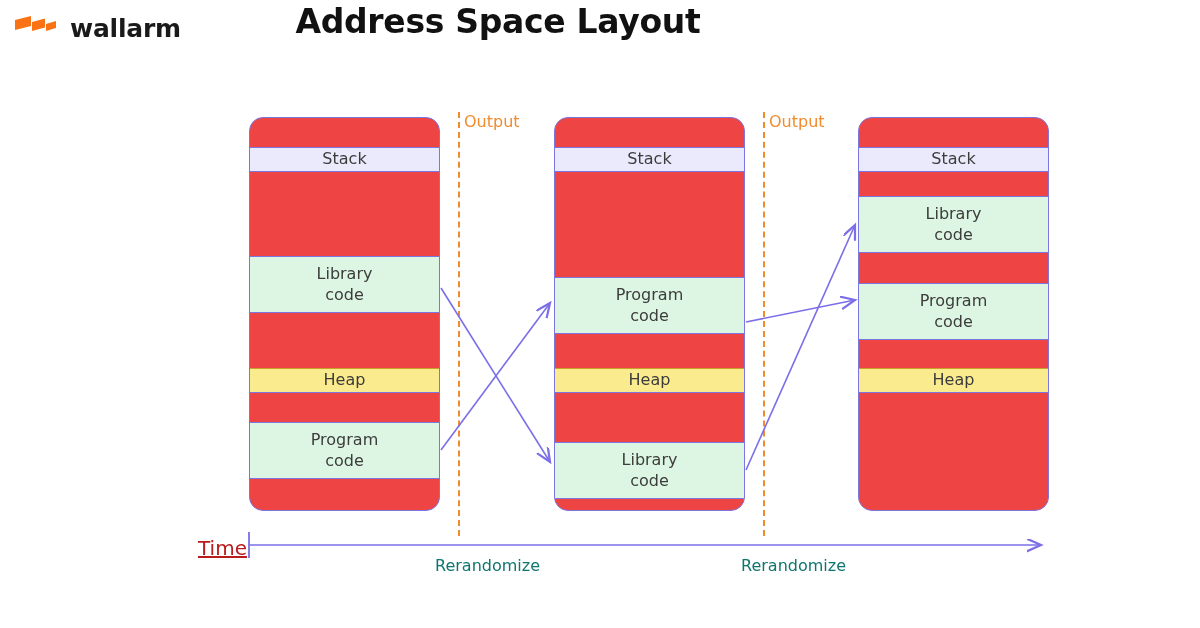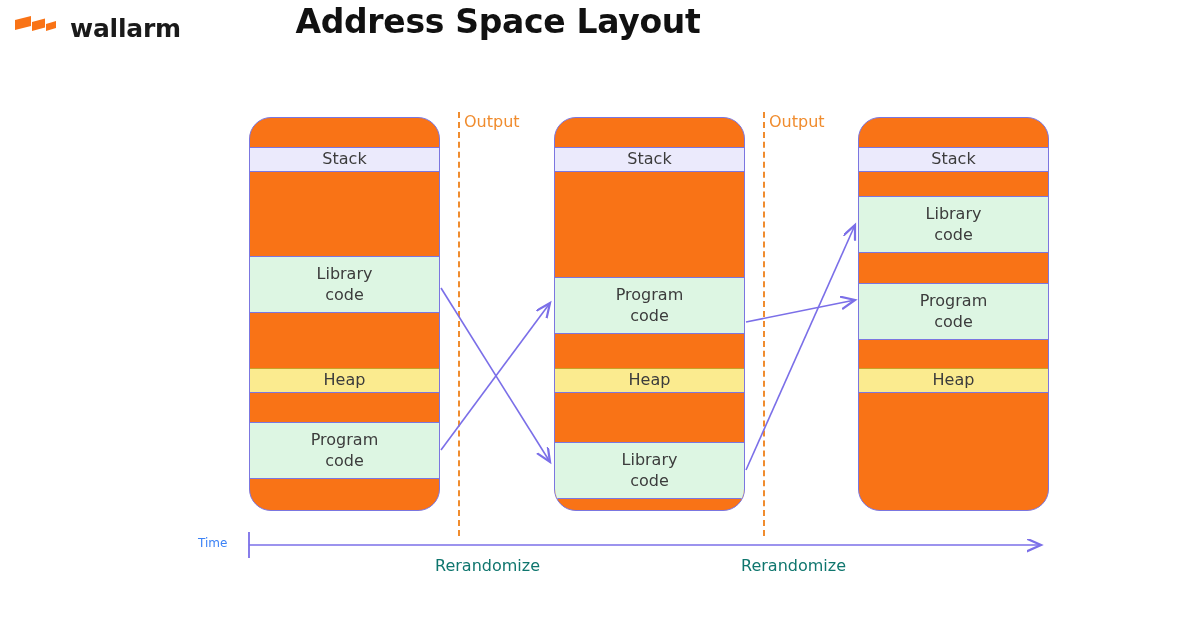"Stack" .mem-column { background: #f97316 -> #ef4444; border-radius: 22px -> 14px }
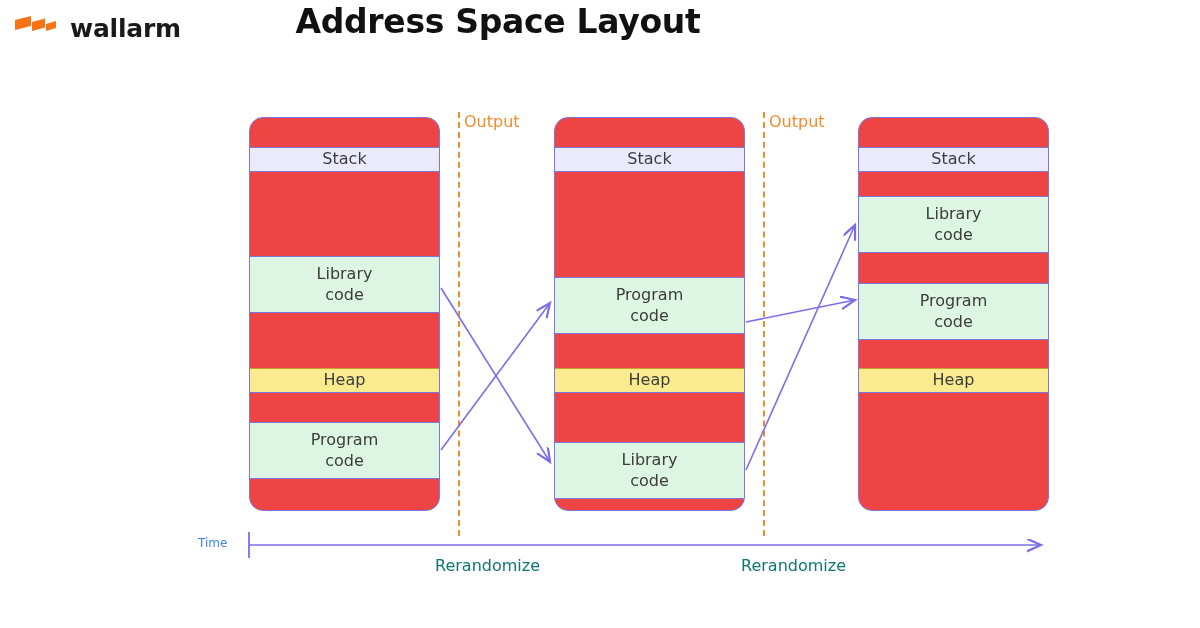"Time" #time-label { color: #3b82f6 -> #b91c1c; font-size: 12px -> 20px; text-decoration: none -> underline }
